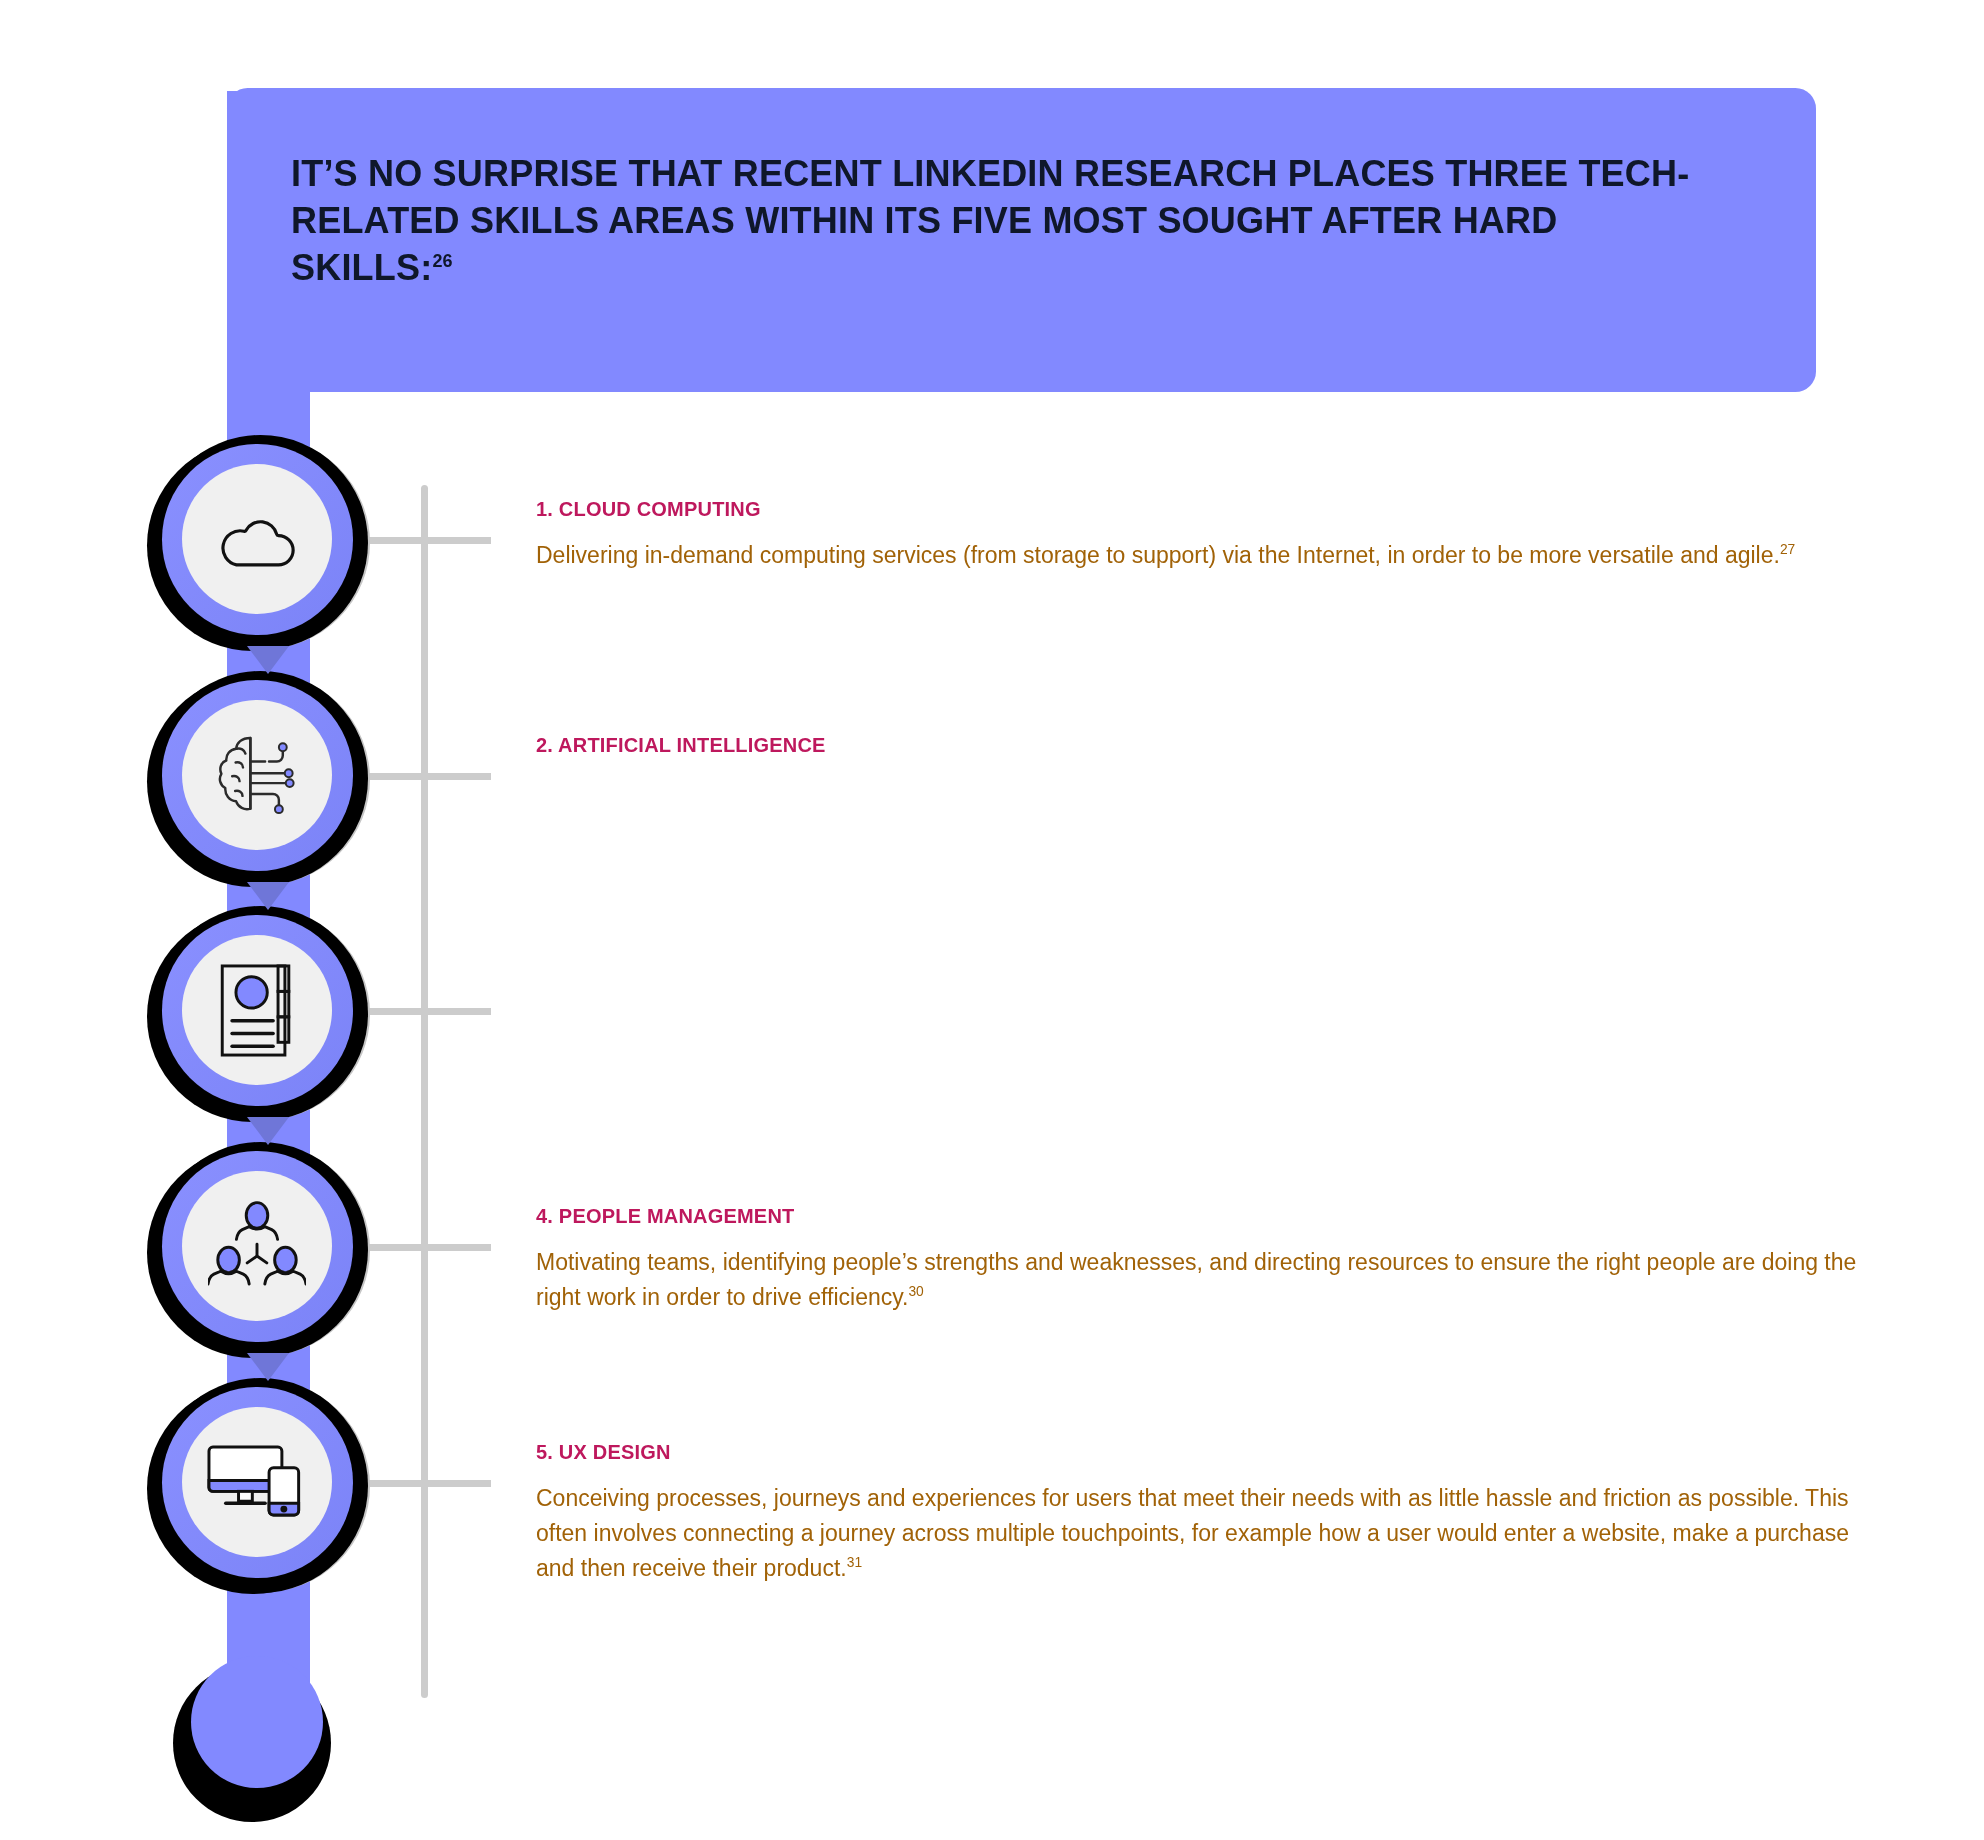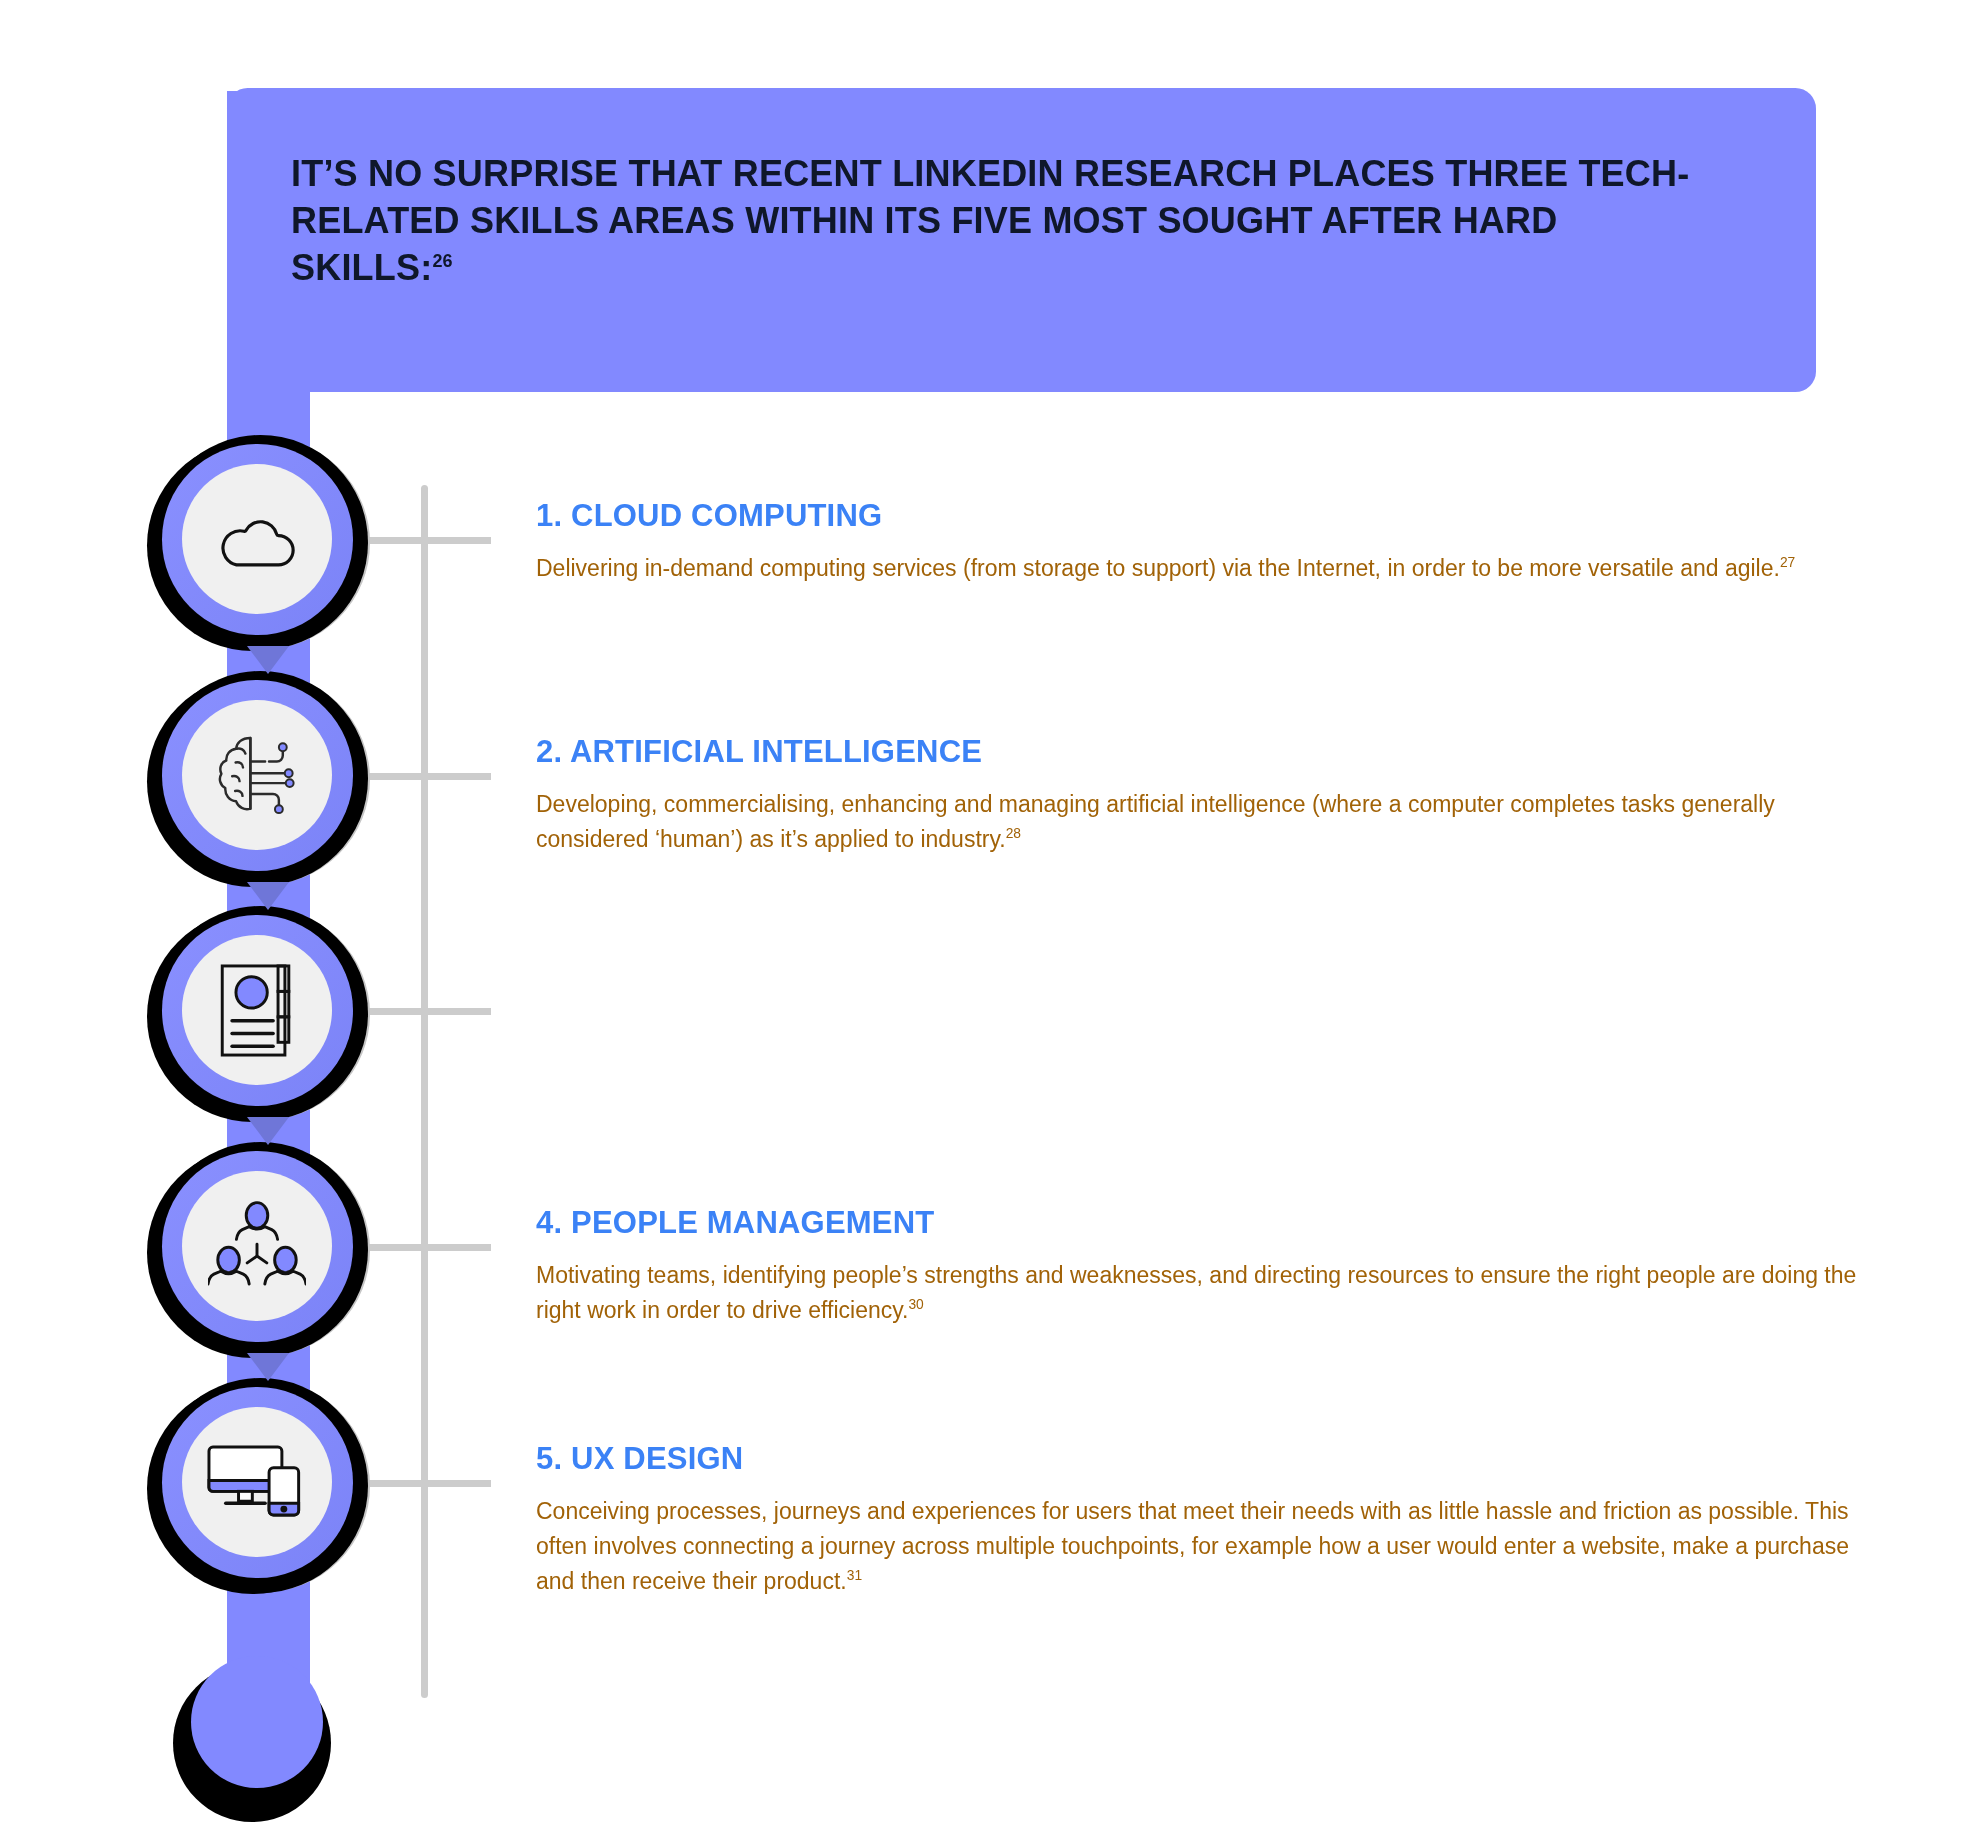"1. CLOUD COMPUTING" .item-title { color: #3b82f6 -> #be185d; font-size: 31px -> 20px }
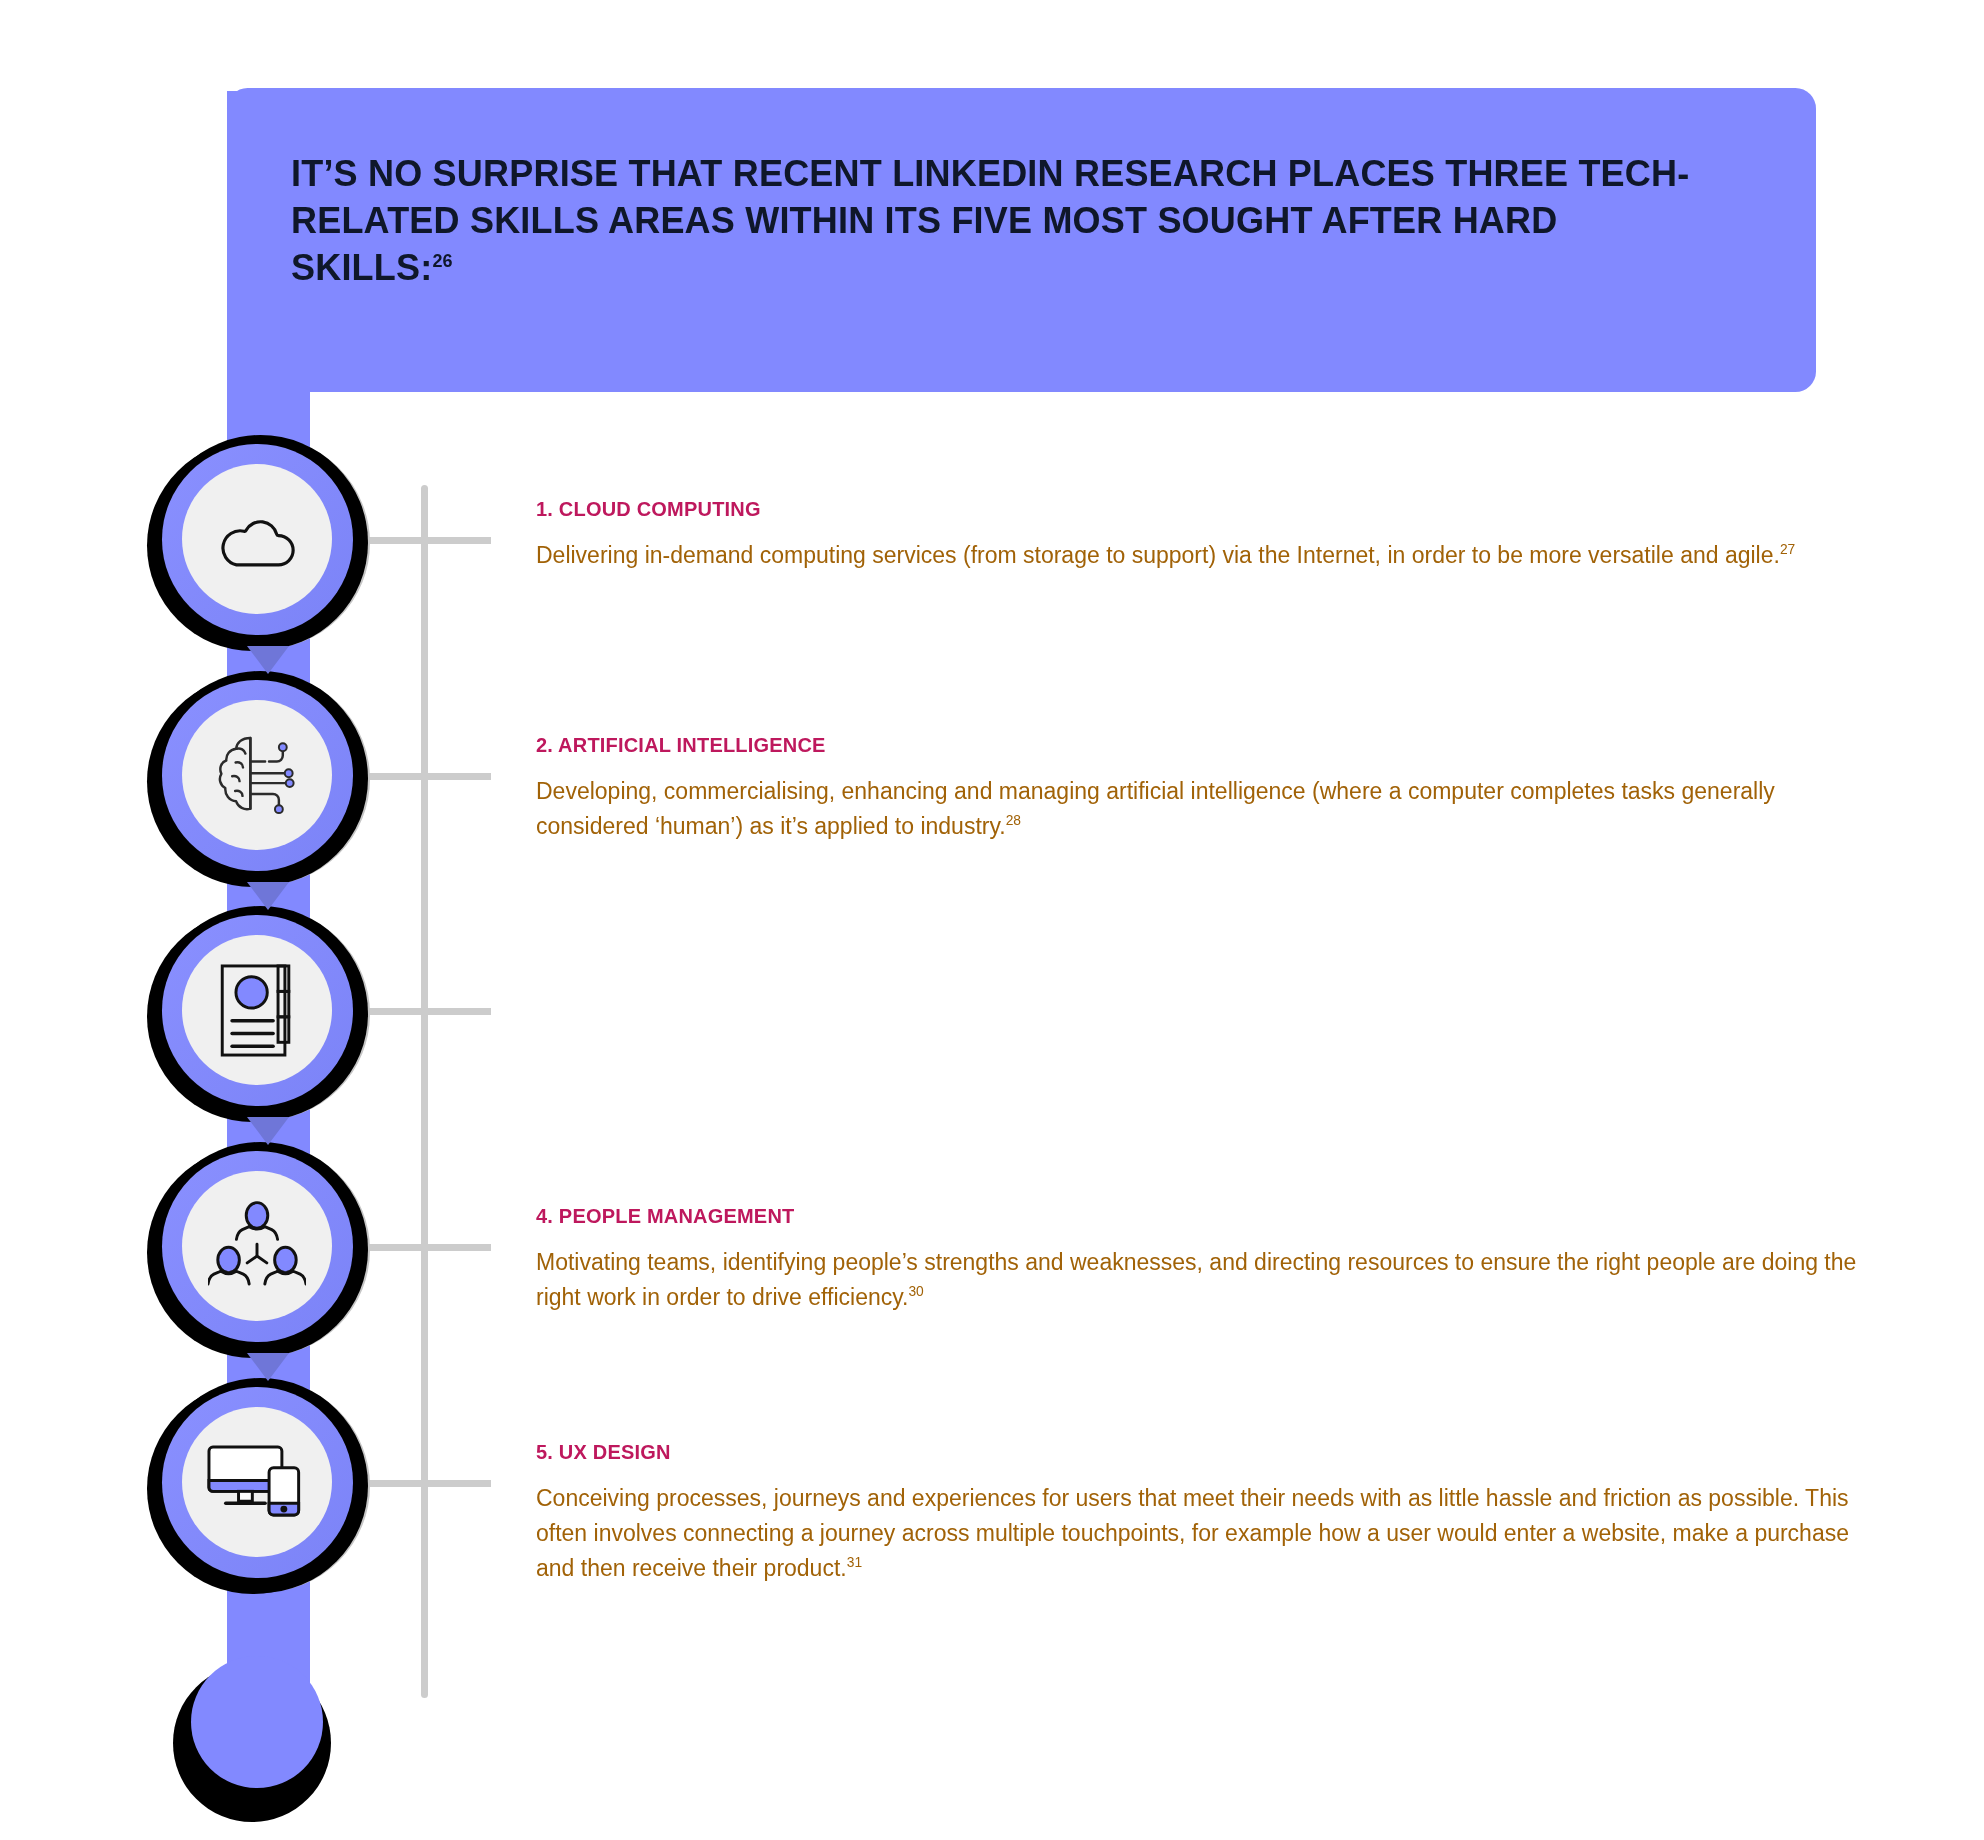"Developing, commercialising, enhancing" div.item-desc { html: <div><span>Developing, commercialising, enhancing and managing artificial intelligence (where a computer completes tasks generally considered ‘human’) as it’s applied to industry.</span><sup>28</sup></div> -> none }
